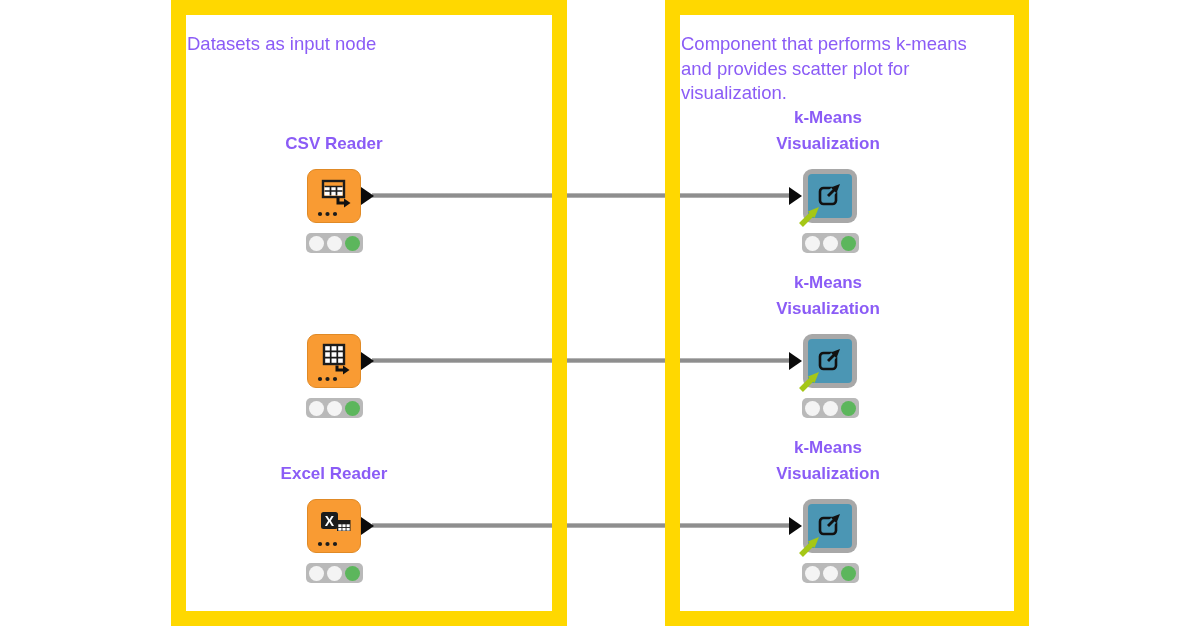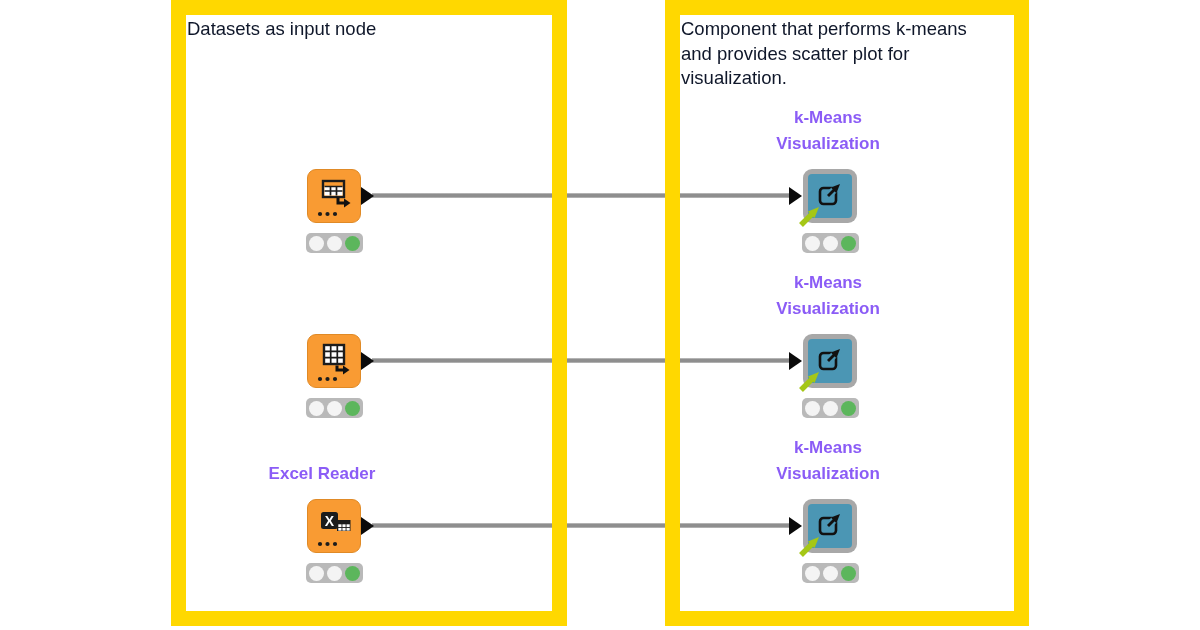"Datasets as input node" .annotation-title { color: #0f172a -> #8b5cf6; padding: 2px 1px -> 17px 1px }
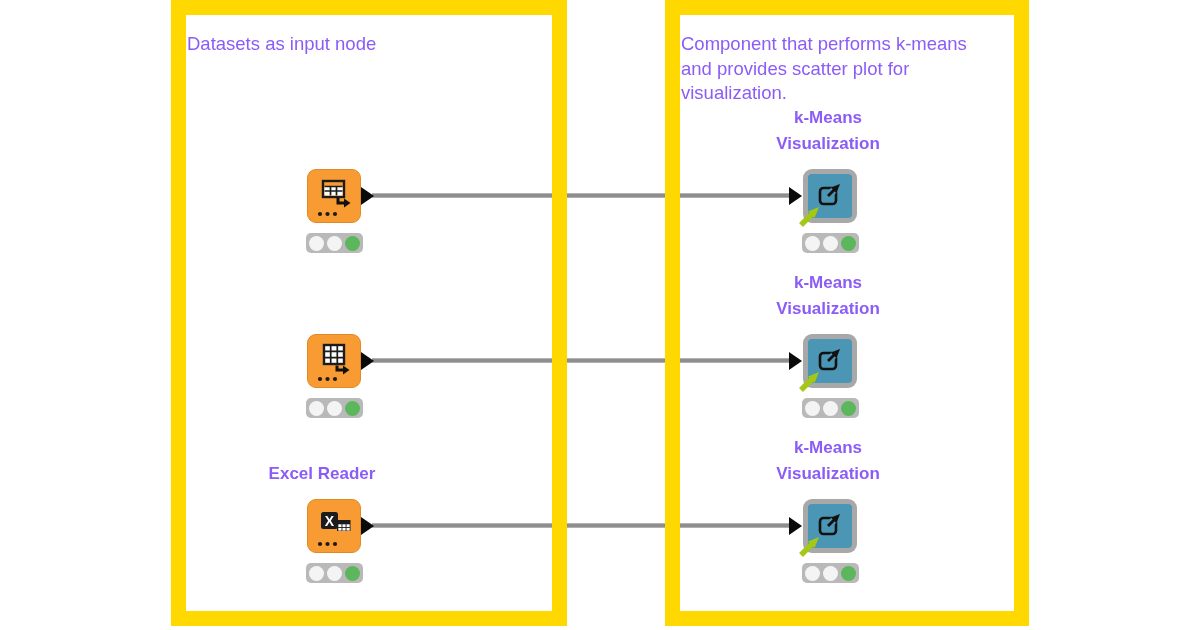"CSV Reader" div.node-label { html: none -> <div>CSV Reader</div> }
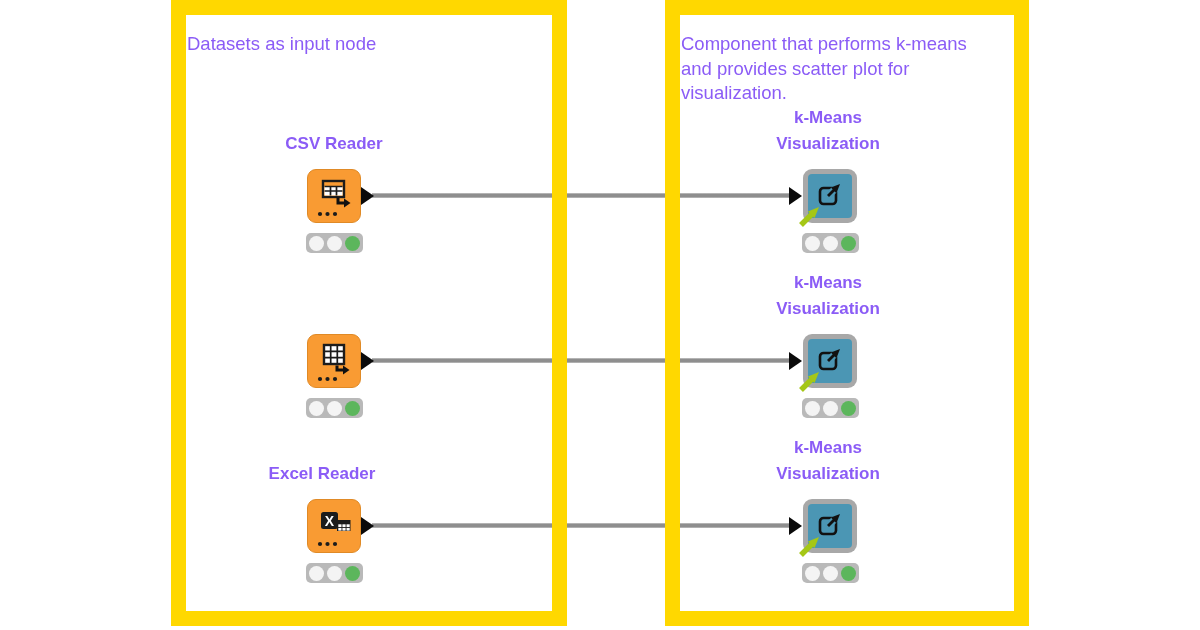"Excel Reader" div.node-label { left: 212px -> 224px }
